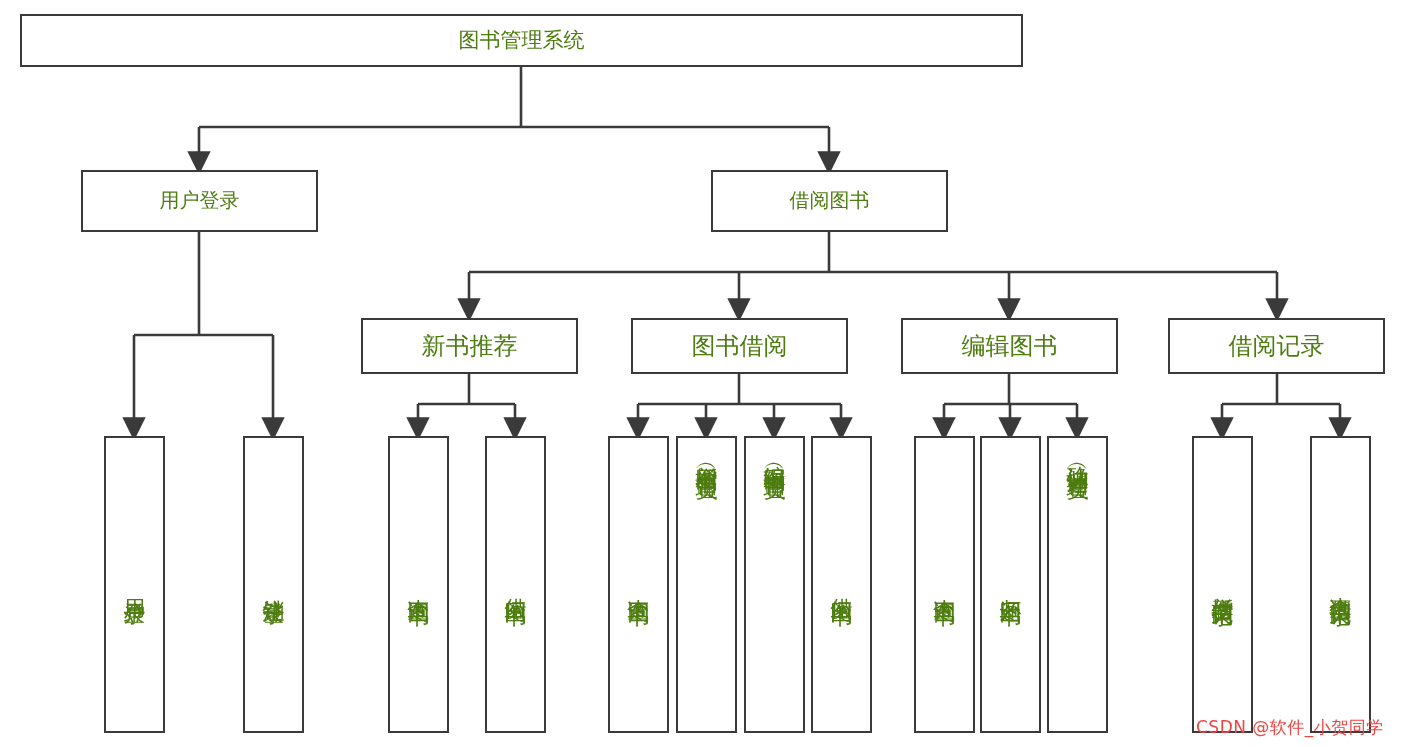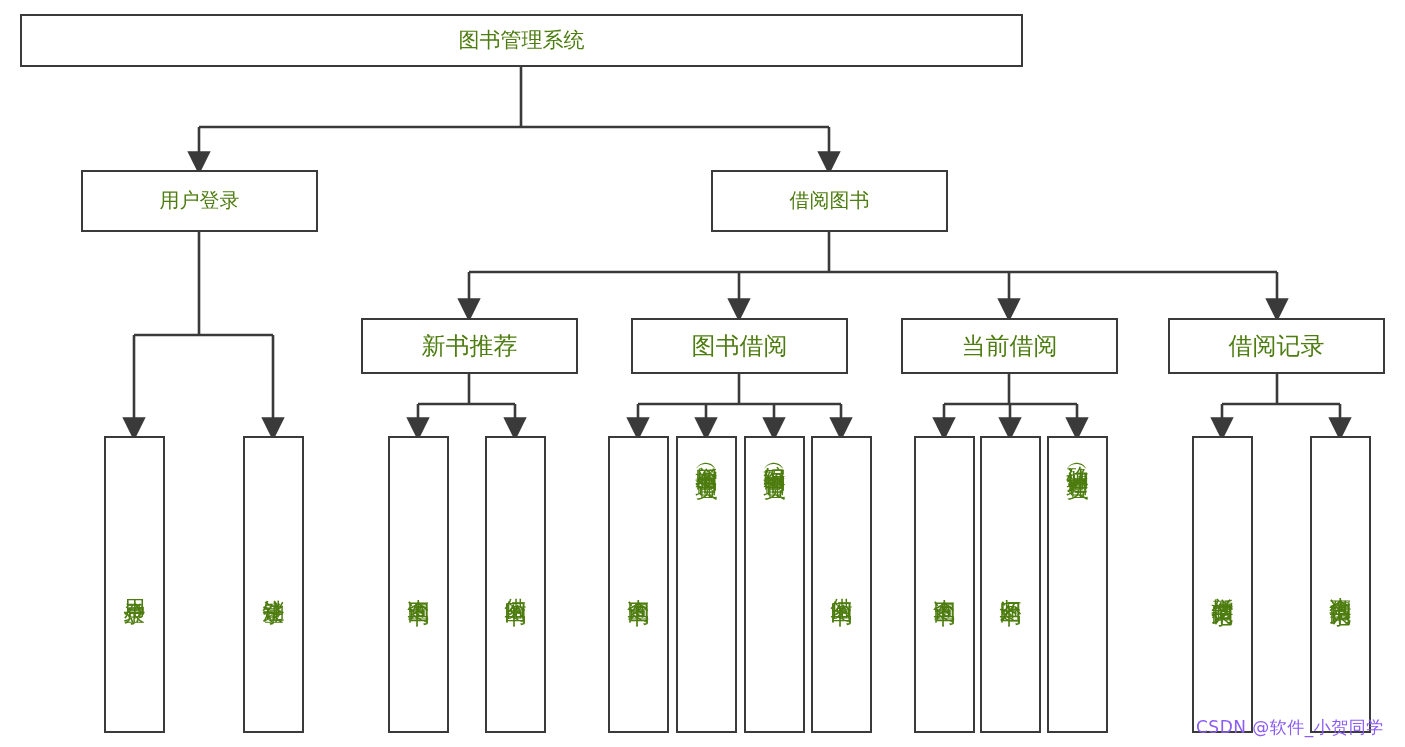"当前借阅" span.label { text: 当前借阅 -> 编辑图书 }
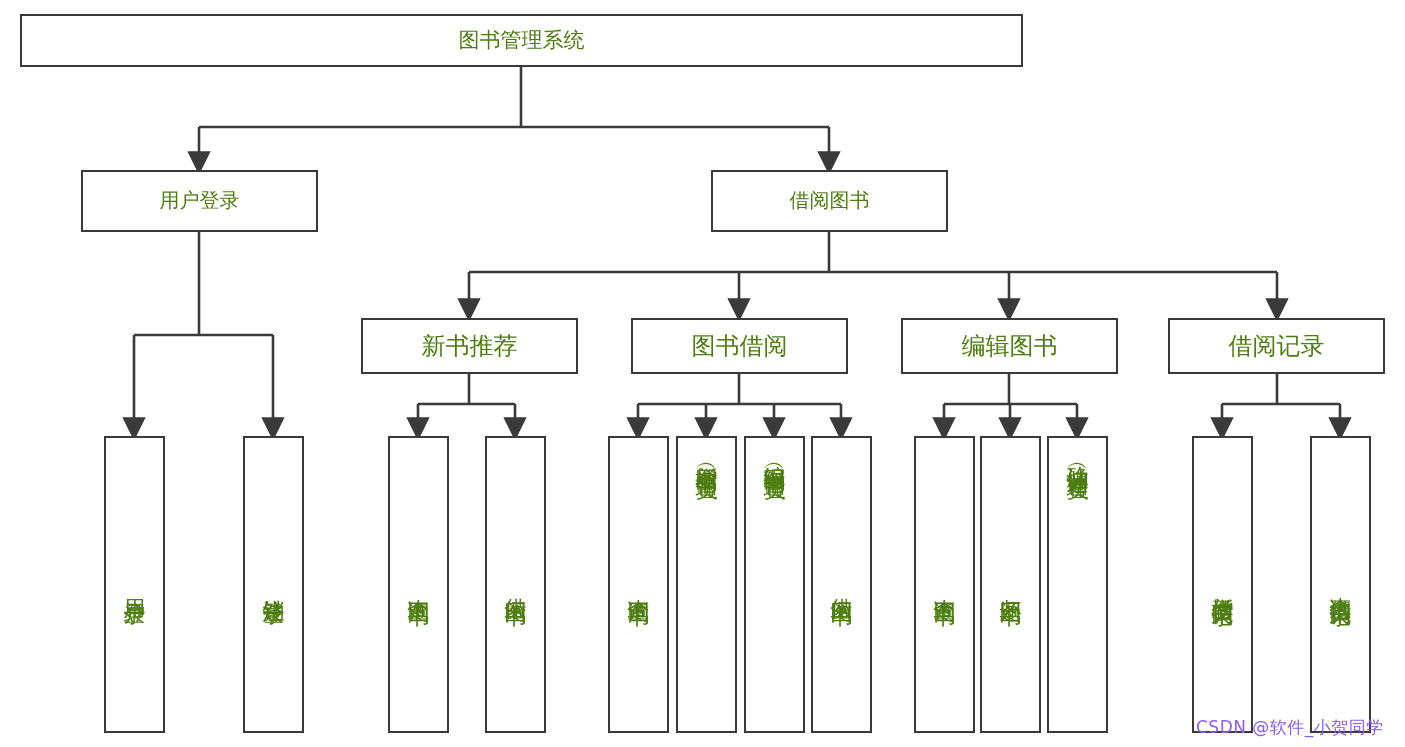"CSDN @软件_小贺同学" .watermark { color: #8b5cf6 -> #ef4444 }
